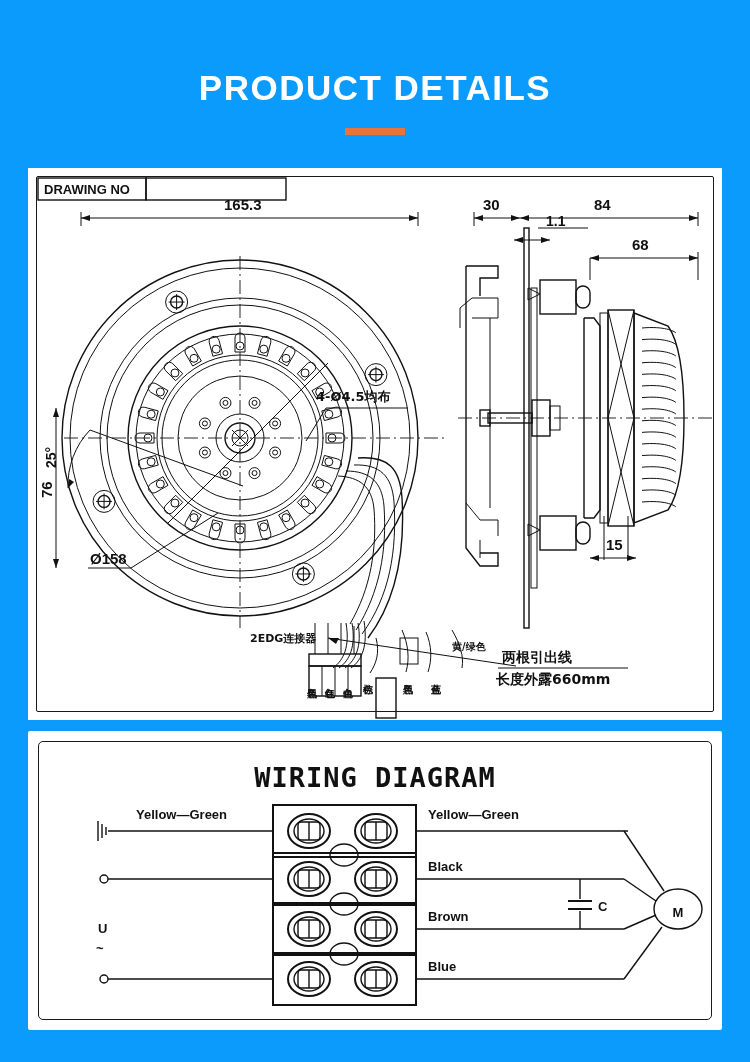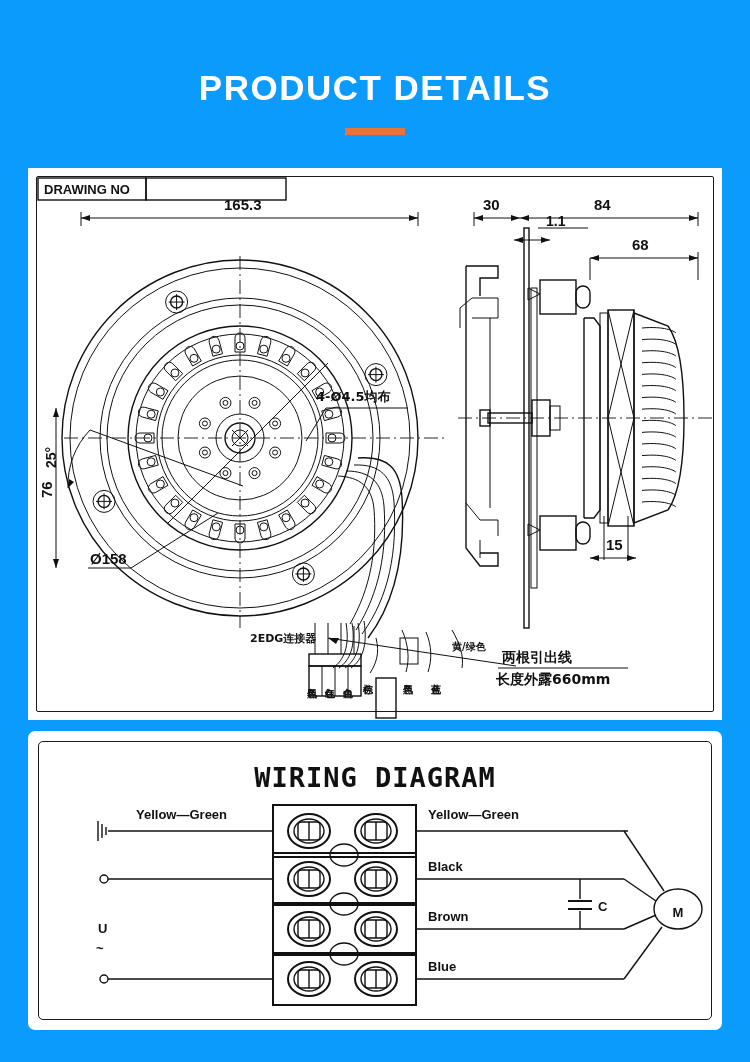"WIRING DIAGRAM" #wiring-panel { border-radius: 7px -> 2px }
